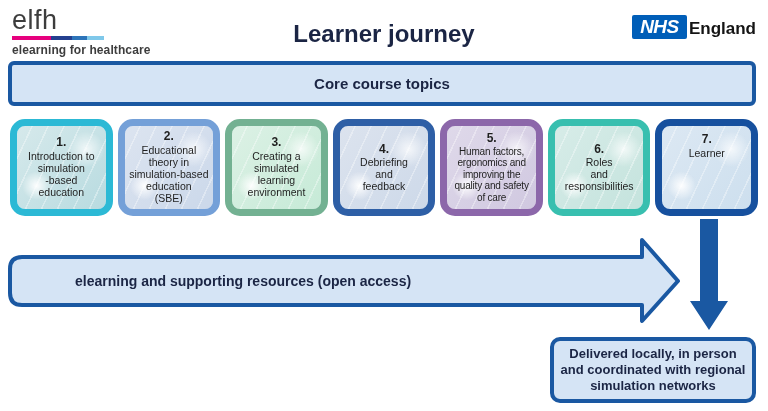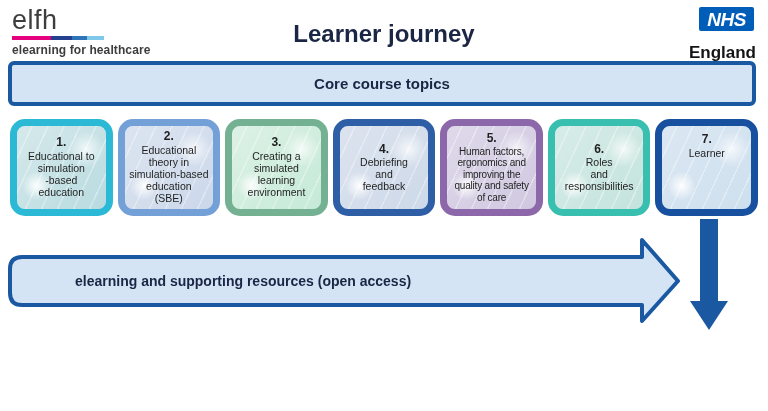"NHS" .nhs { flex-direction: column -> row }
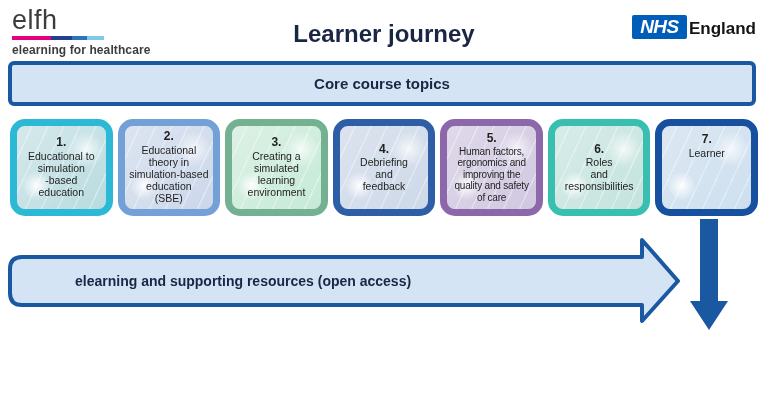"Educational to" div.t-label { text: Educational -> Introduction }
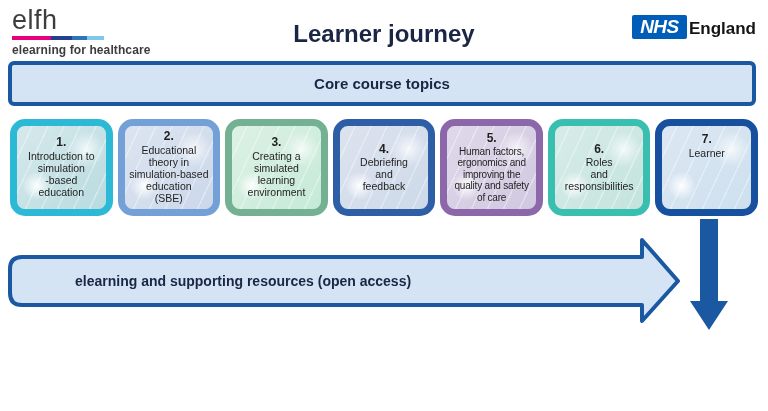"Delivered locally, in person" div.delivery { html: none -> <div> <span>Delivered locally, in person and coordinated with regional simulation networks</span> </div> }
